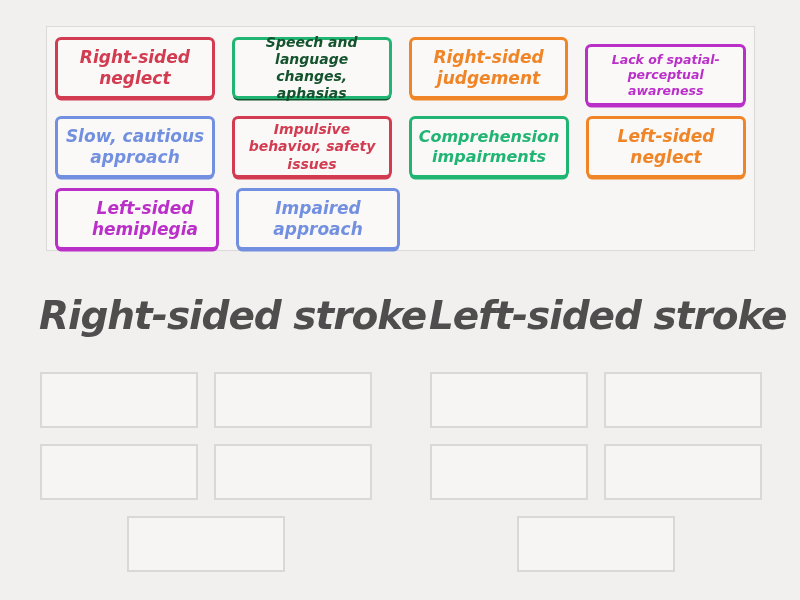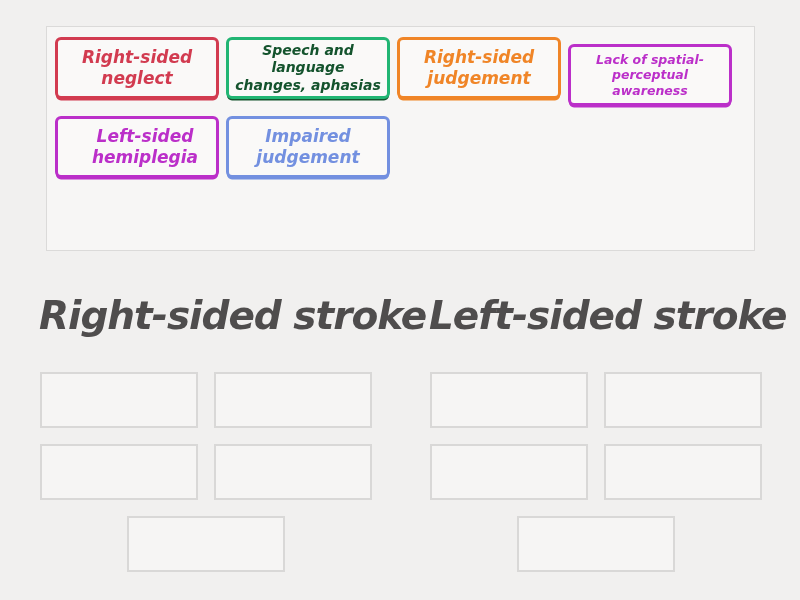"Right-sided neglect" .tray-row { gap: 7px -> 17px }
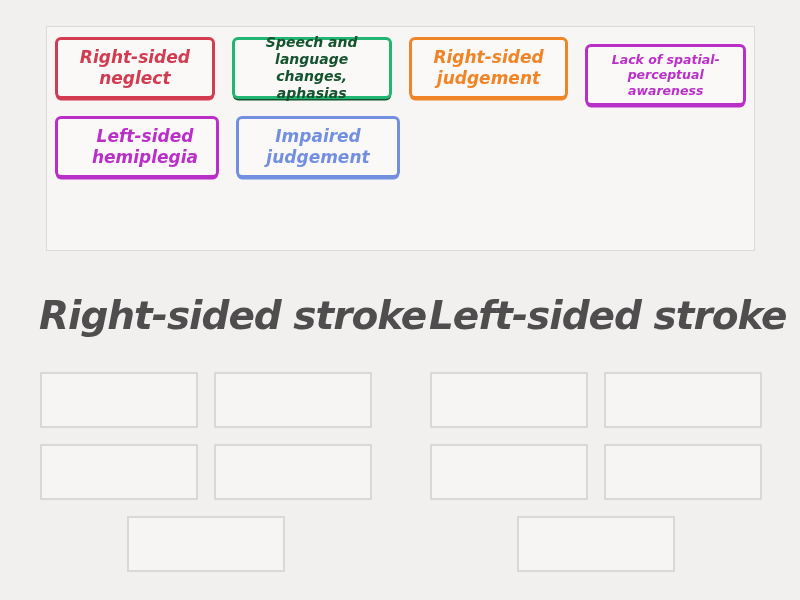"Slow, cautious approach" div.tray-row { html: none -> <div> <div>Slow, cautious approach</div> <div>Impulsive behavior, safety issues</div> <div>Comprehension impairments</div> <div>Left-sided neglect</div> </div> }
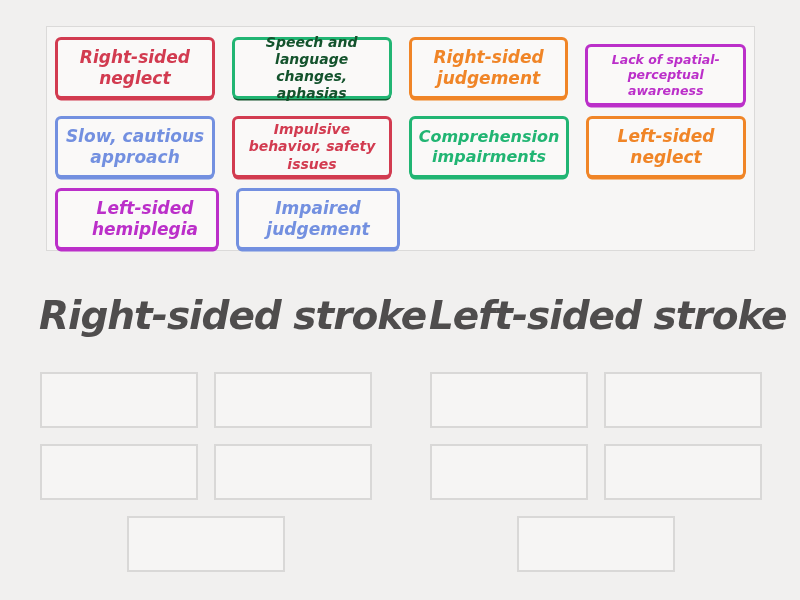"Impaired judgement" div.card { text: judgement -> approach }
